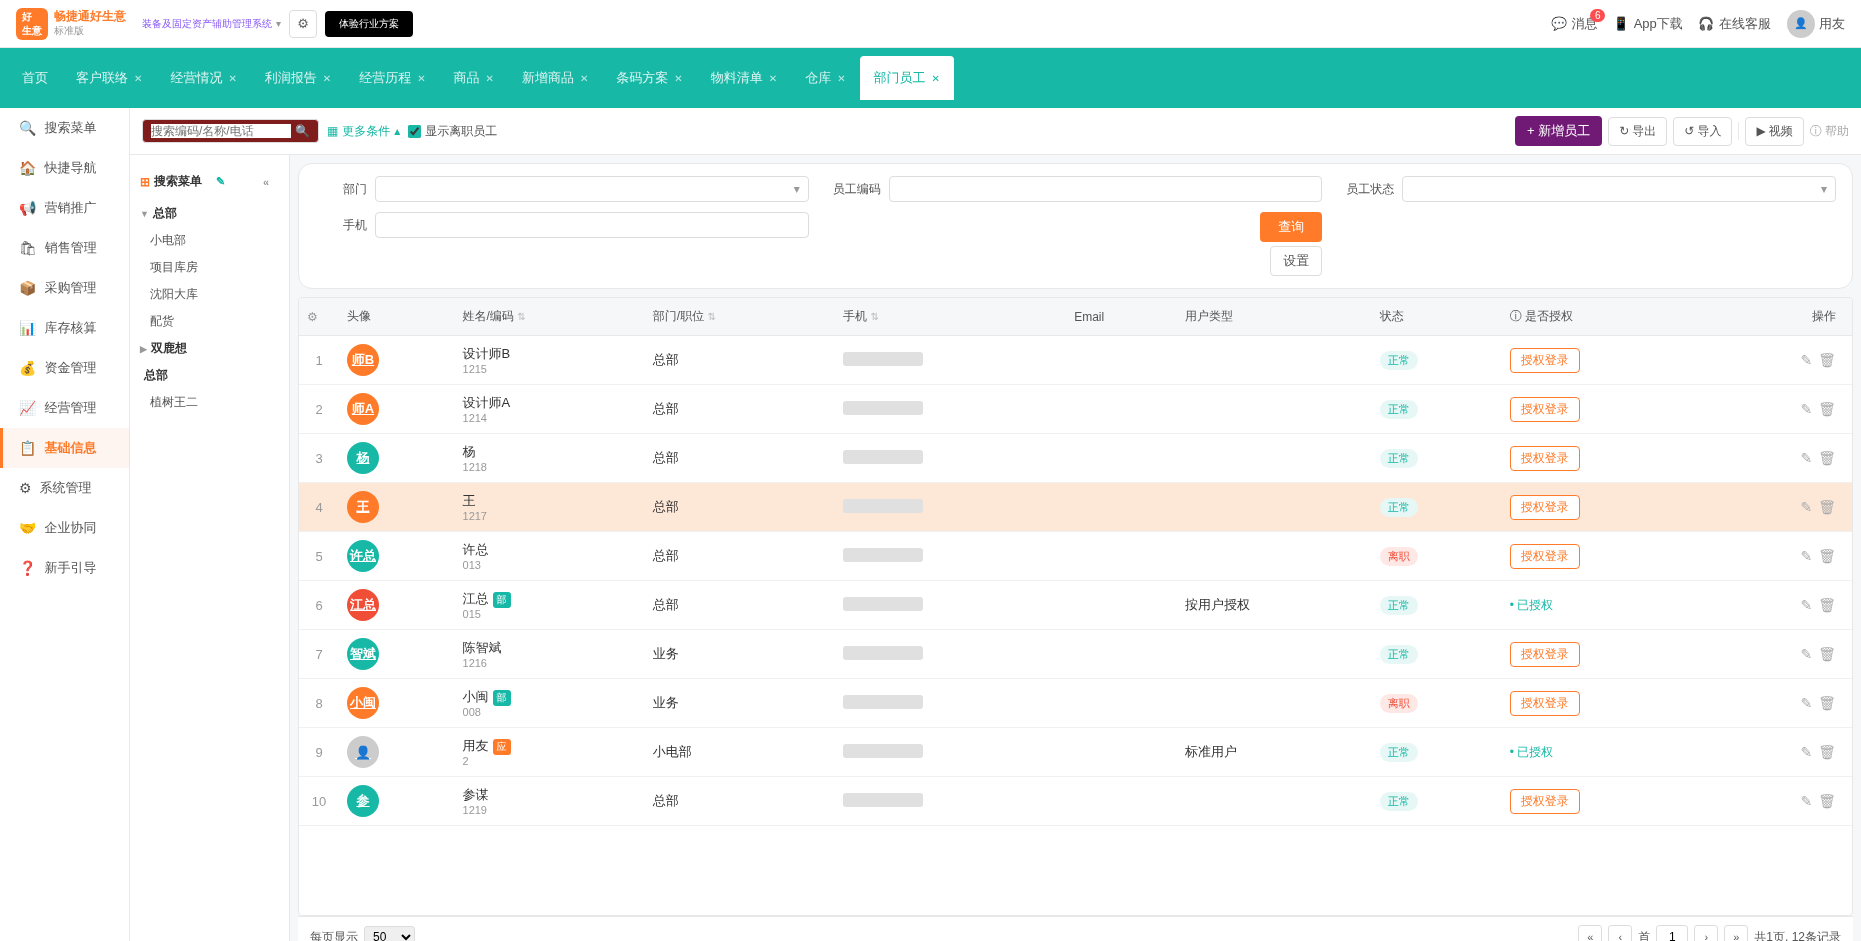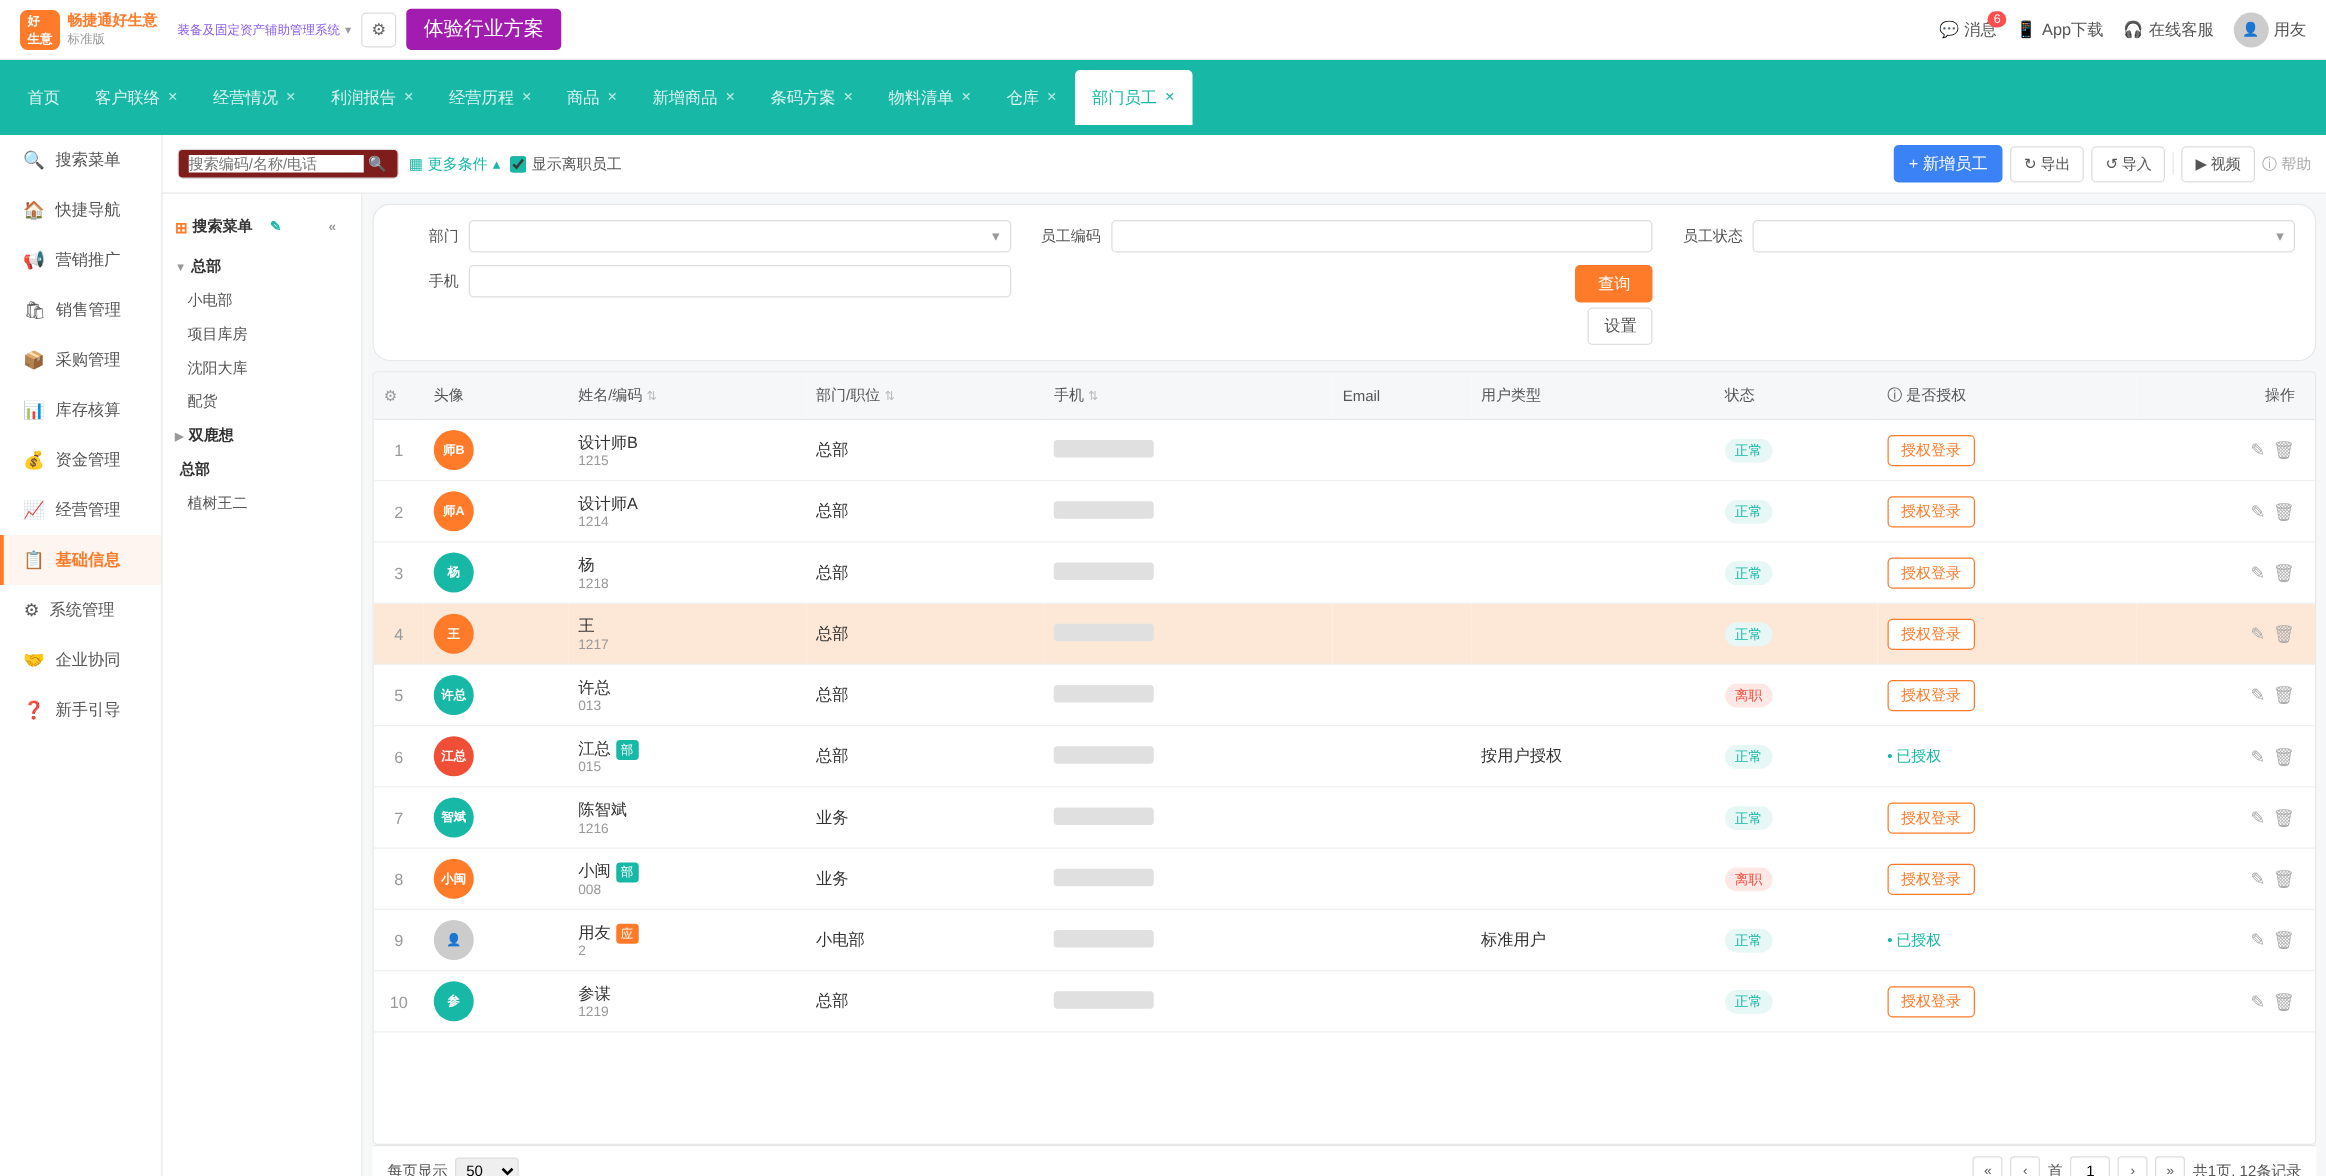"体验行业方案" .trial-btn { background: #a21caf -> #000000; font-size: 16px -> 10px }
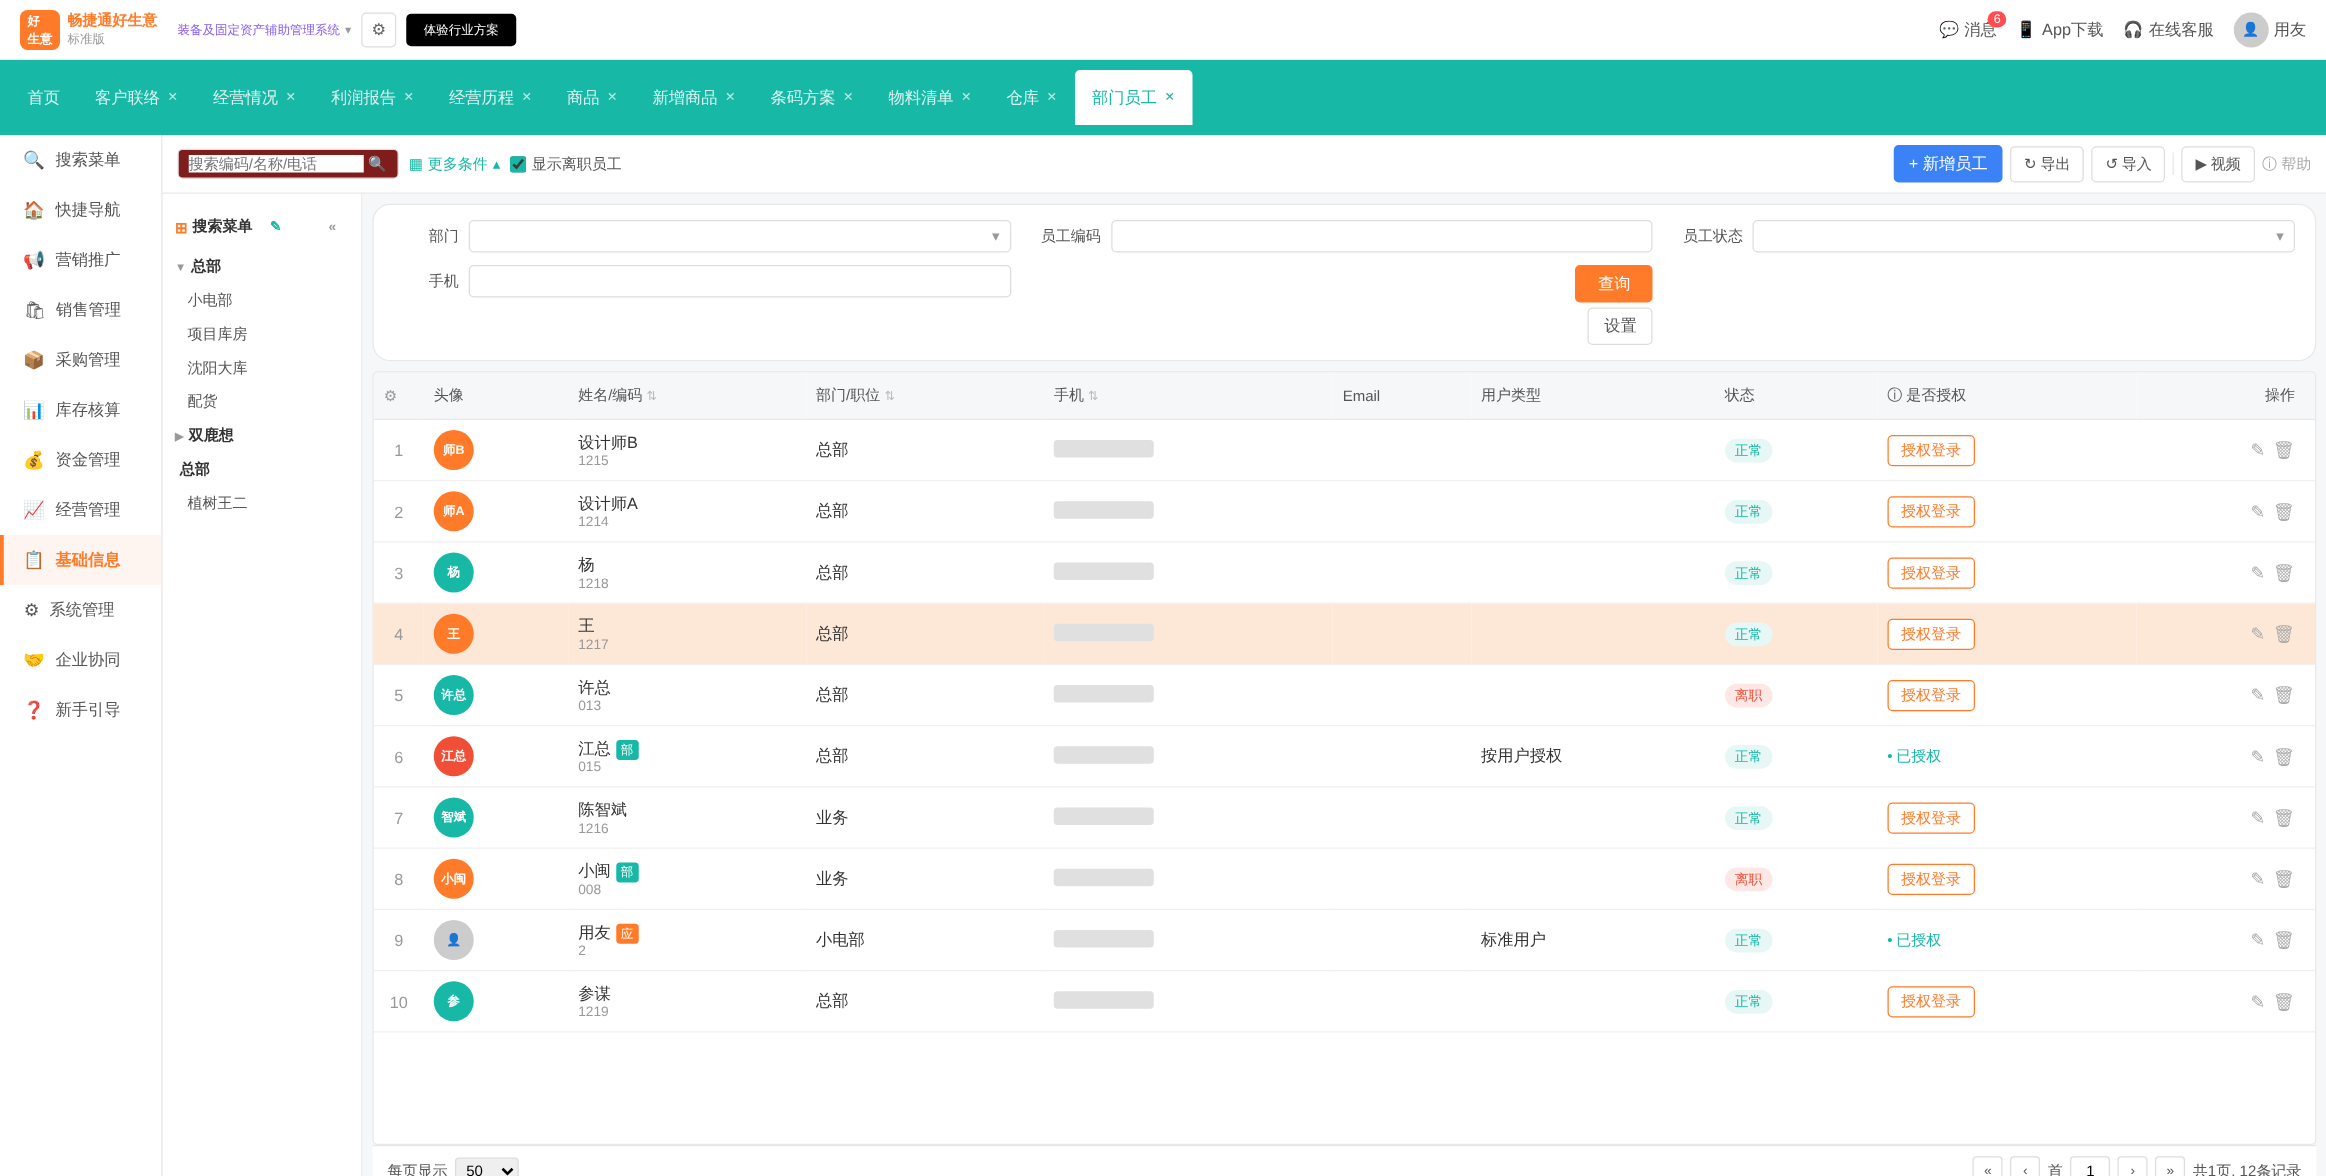"+ 新增员工" .btn-primary { background: #3b82f6 -> #701a75 }
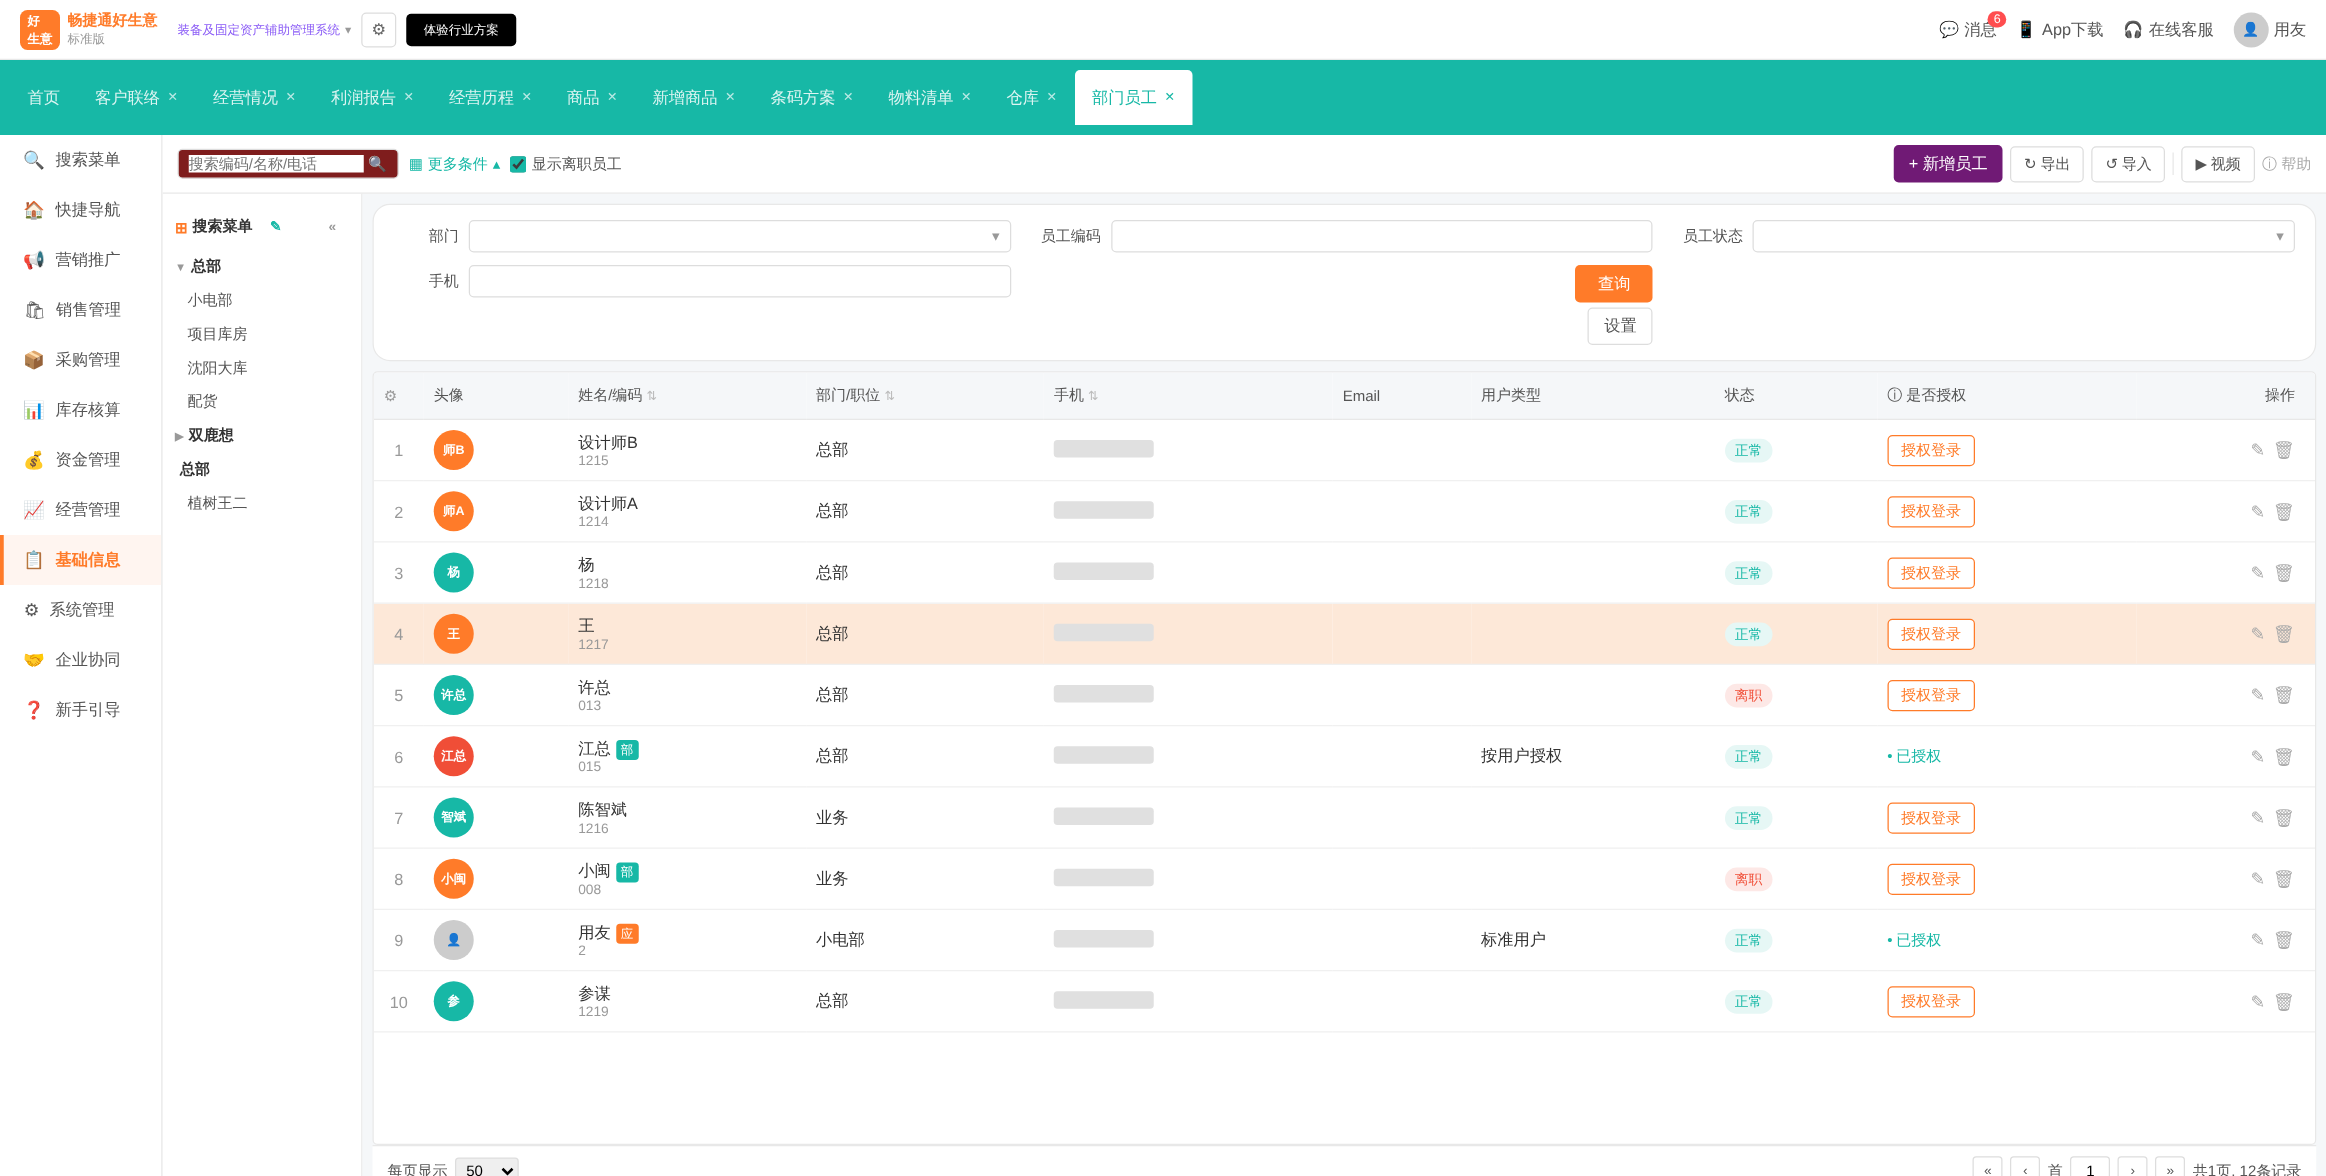"师B" .avatar { font-size: 10px -> 13px; text-decoration: none -> underline }
